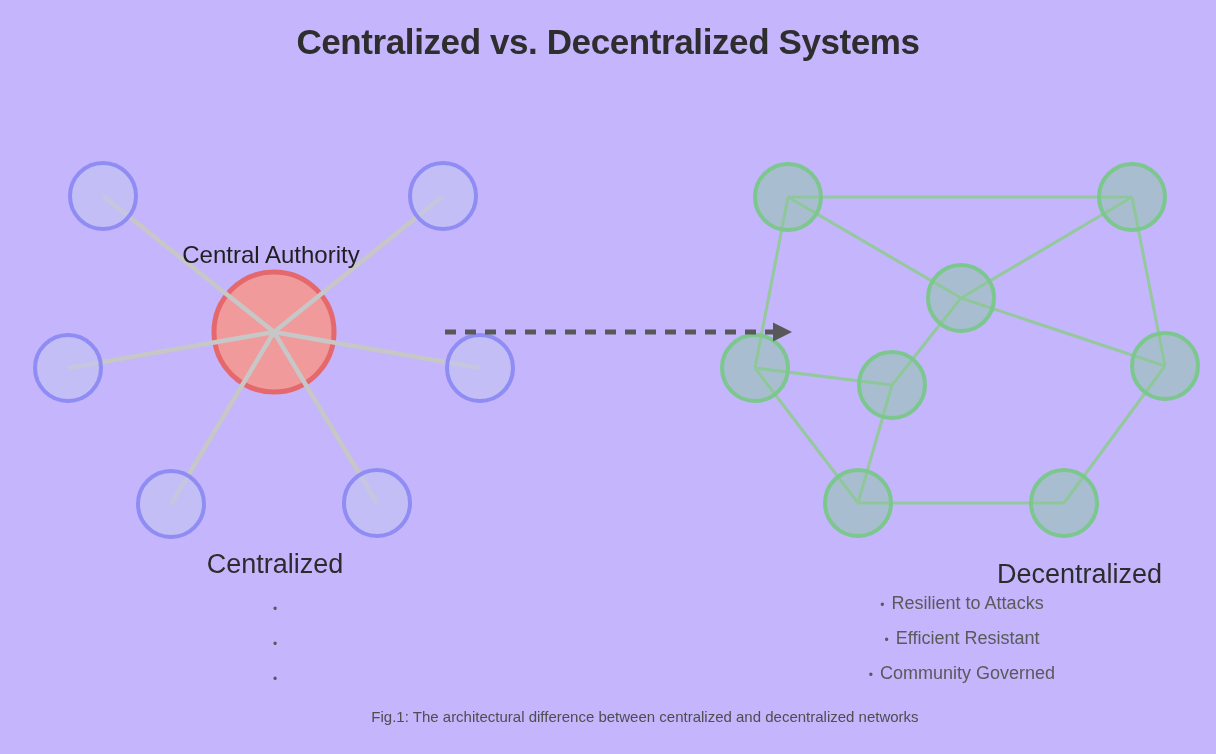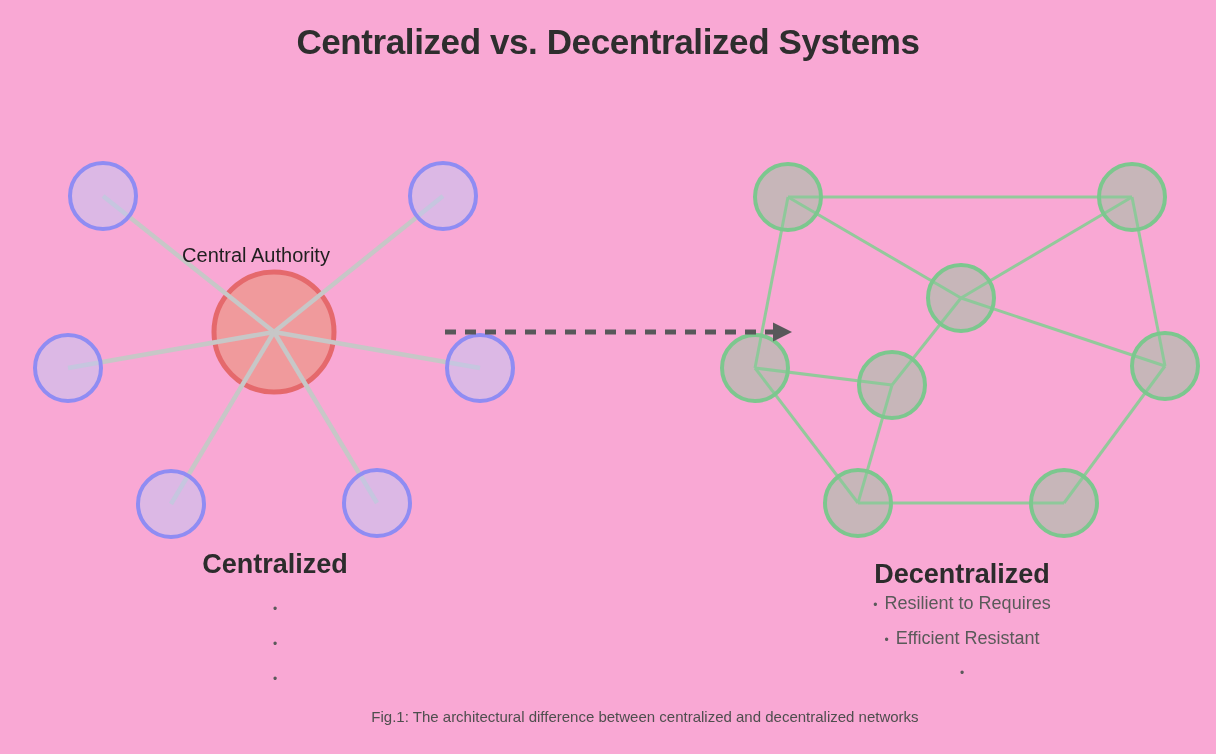"Centralized vs. Decentralized Systems" .stage { background: #f9a8d4 -> #c4b5fd }
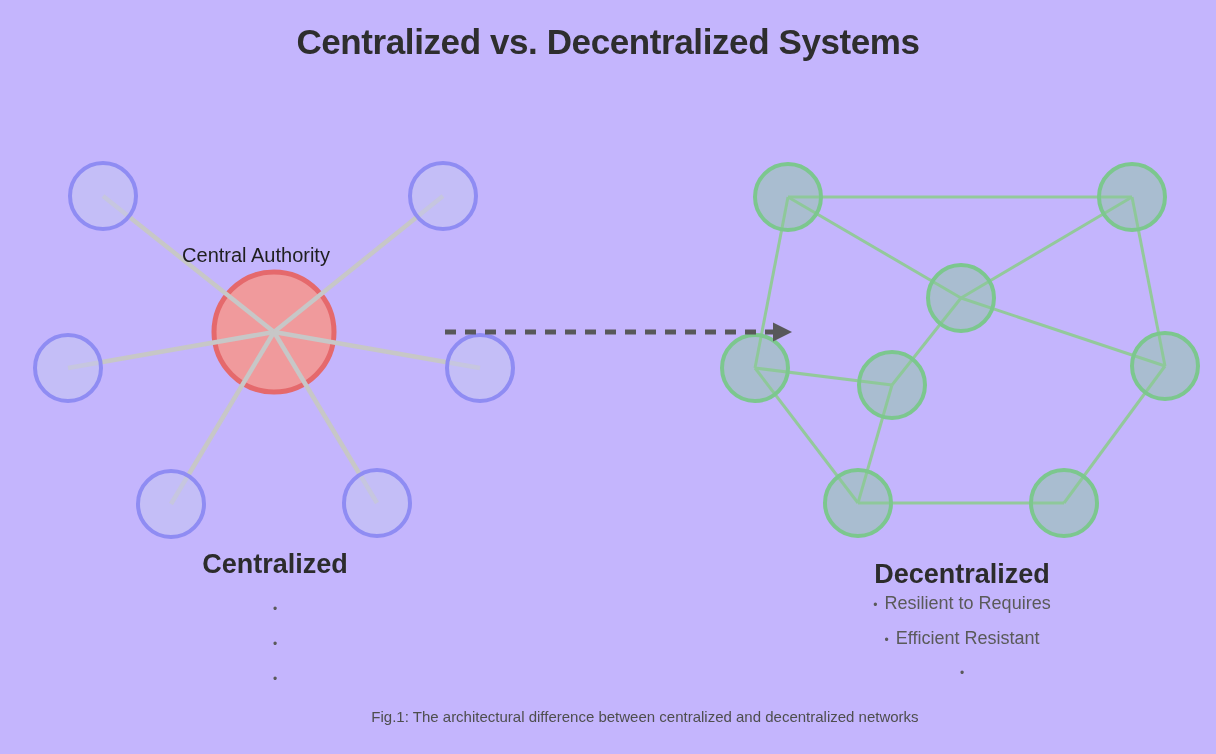"Central Authority" .hub-label { font-size: 20px -> 24px; left: 56px -> 71px }
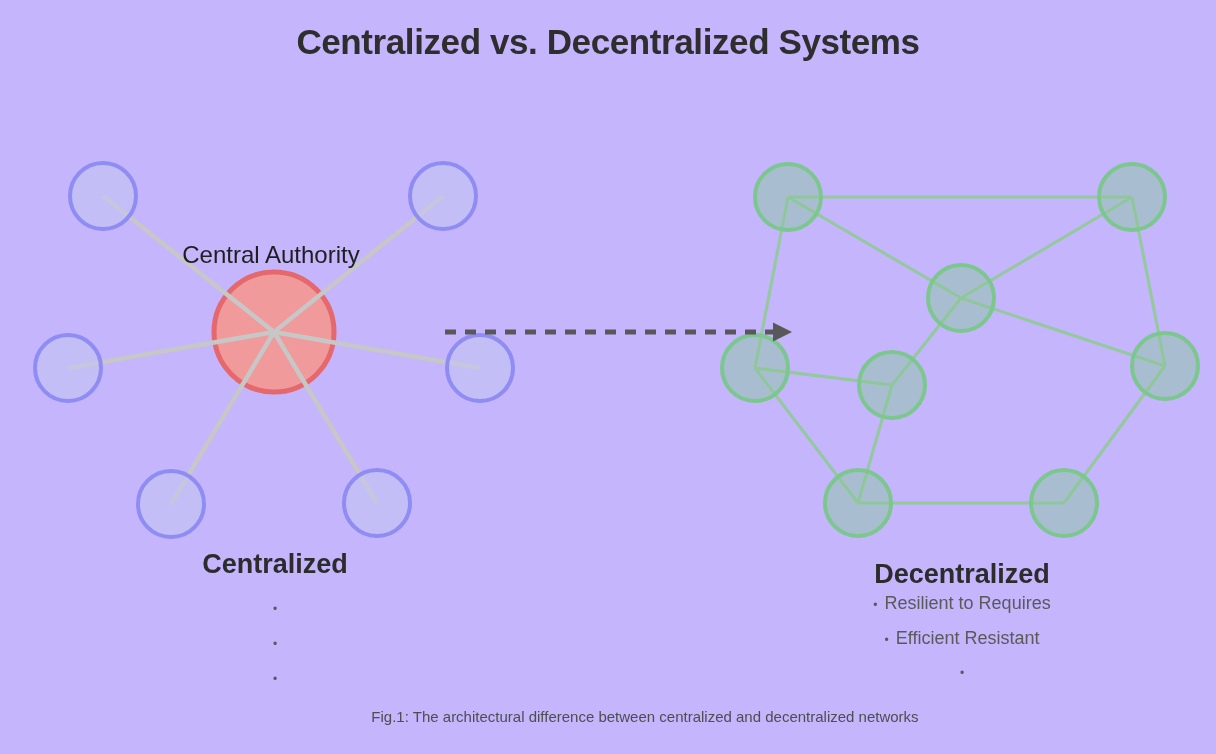"Centralized" .column-heading { font-weight: 700 -> 400 }
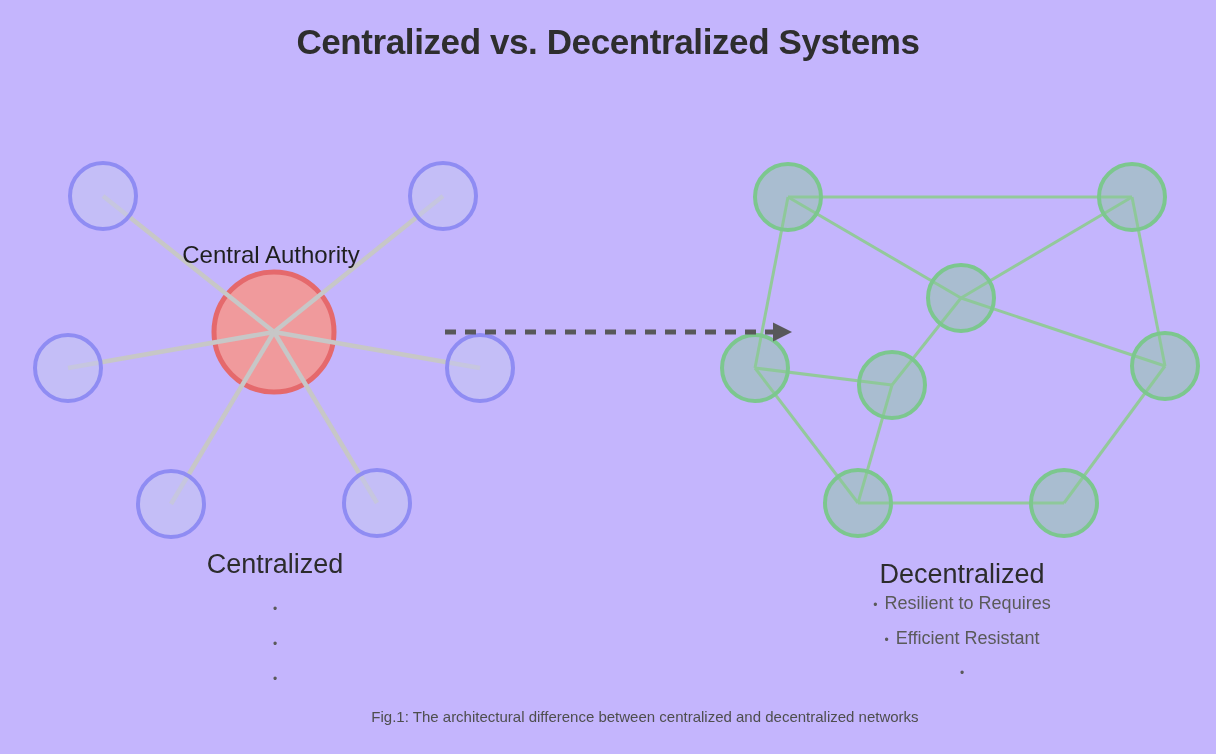"Decentralized" .column-right { text-align: none -> right }
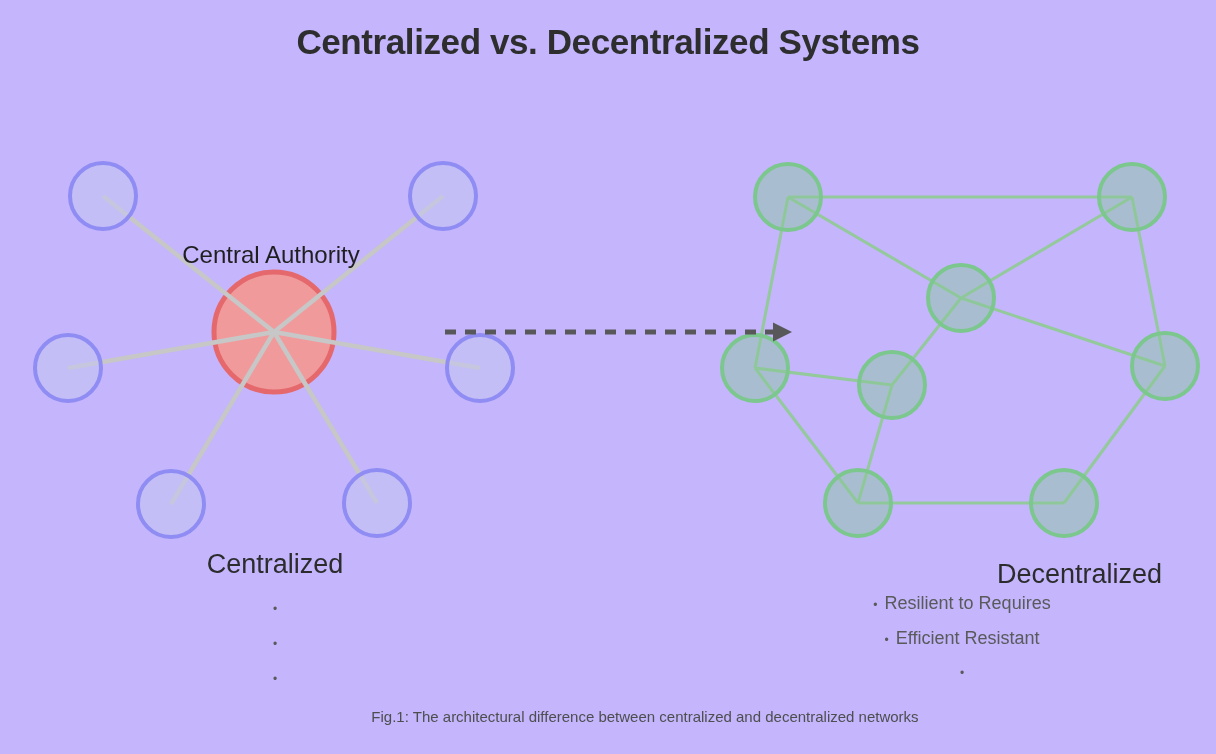"Resilient to Requires" span { text: Requires -> Attacks }
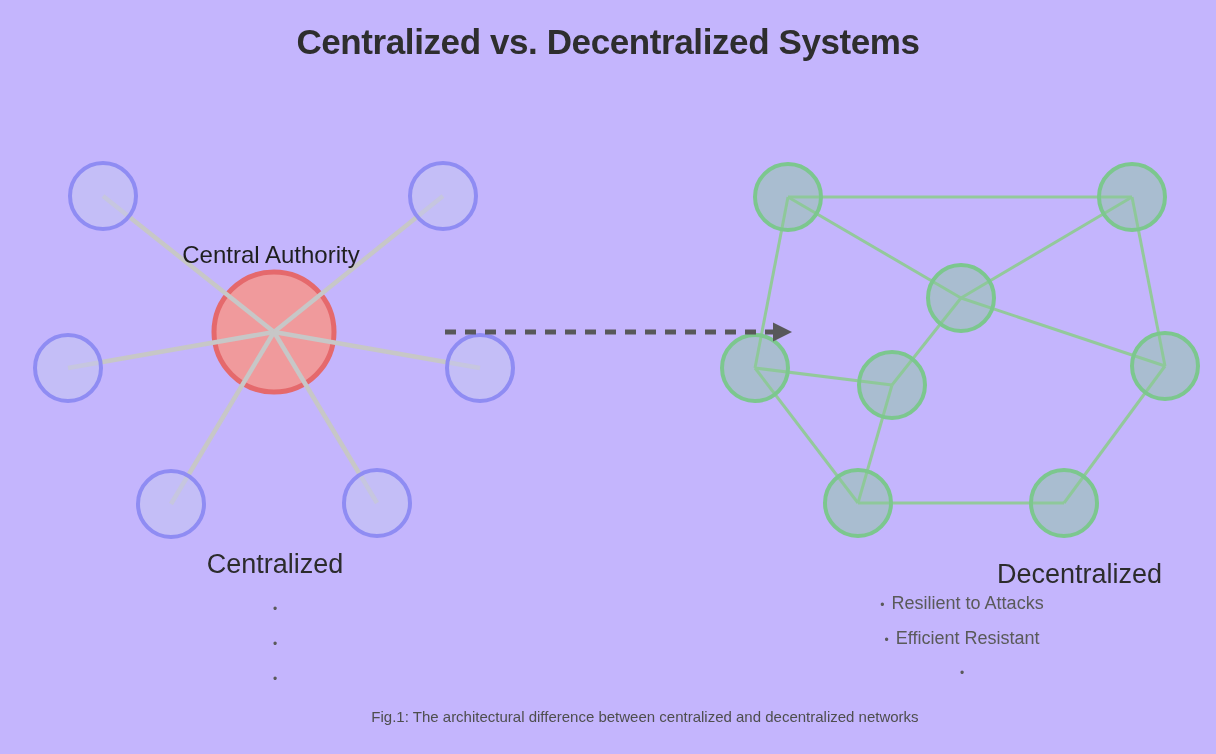"Community Governed" span { html: none -> <span>Community Governed</span> }
